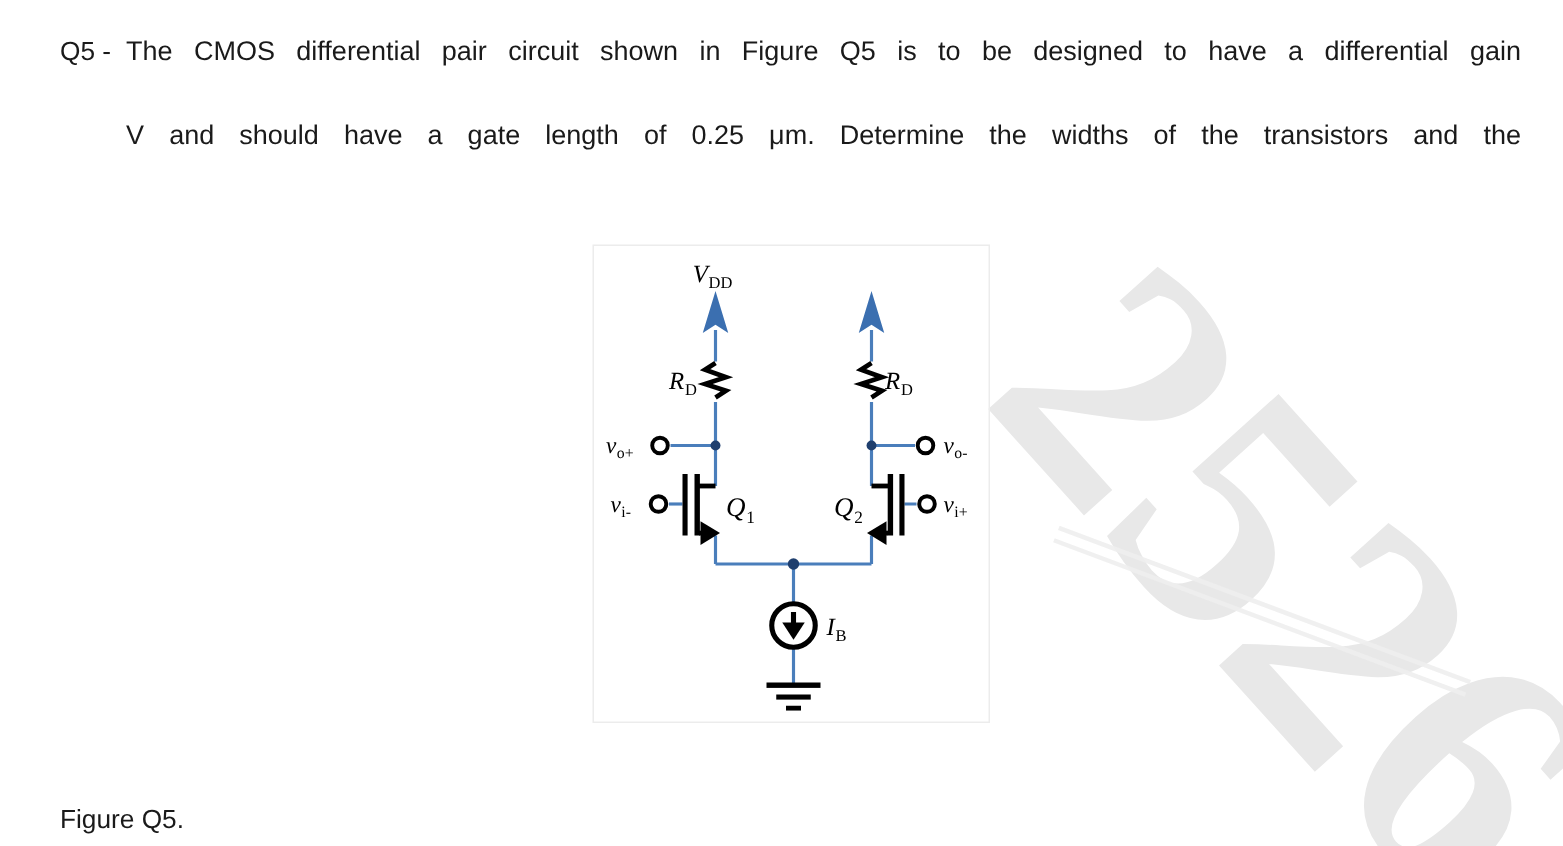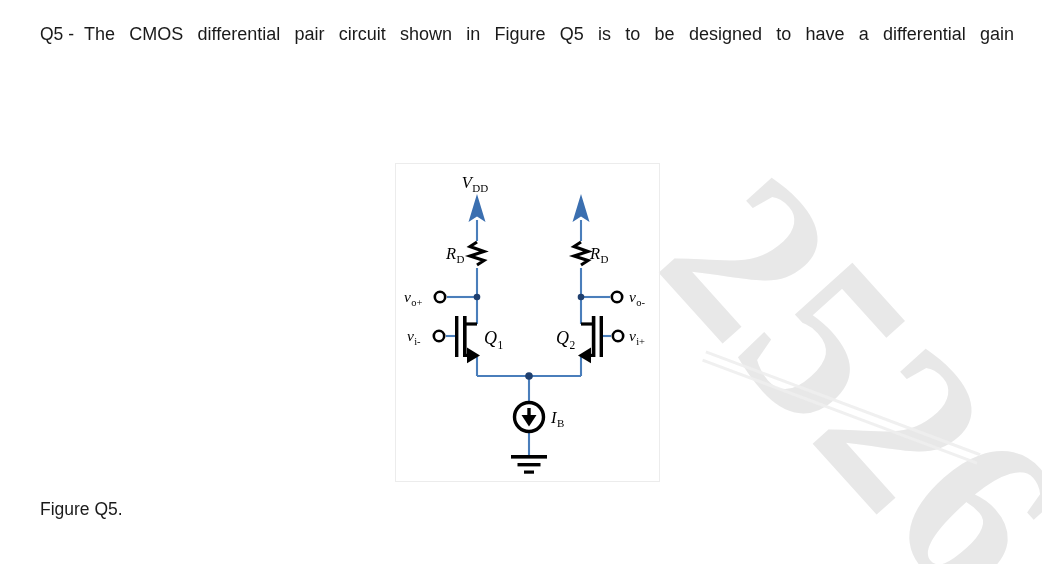"V and should have a" span.just { html: none -> <span><span>V and should have a gate length of 0.25 μm. Determine the widths of the transistors and the</span></span> }
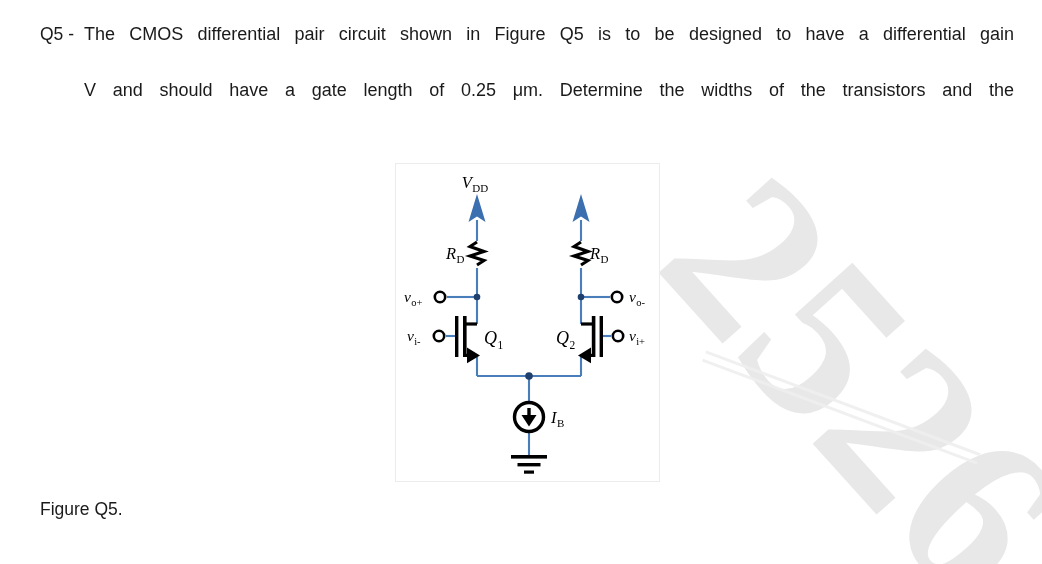"Figure Q5." #caption { top: 497px -> 534px }
